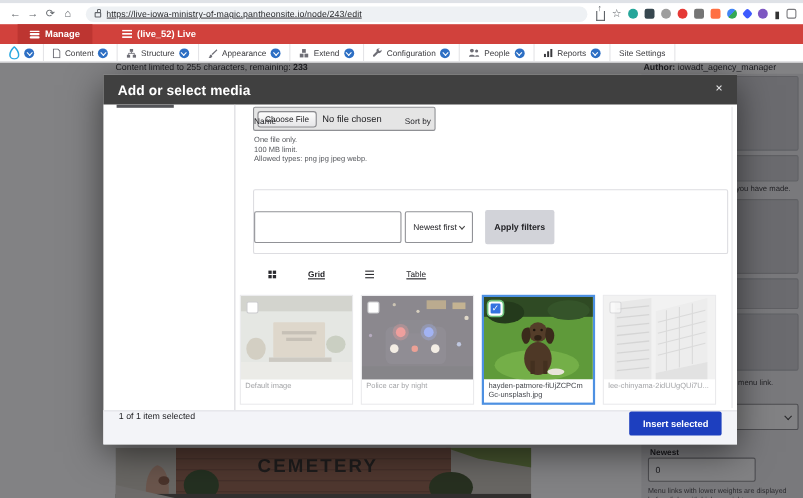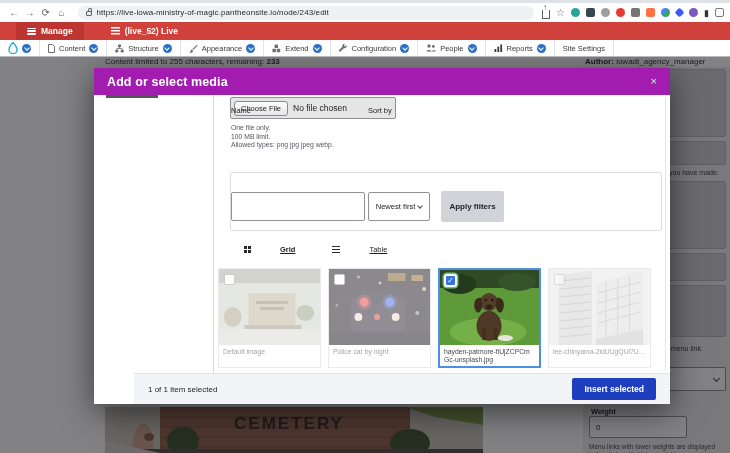"https://live-iowa-ministry-of-magic.pant" .urltext { text-decoration: none -> underline }
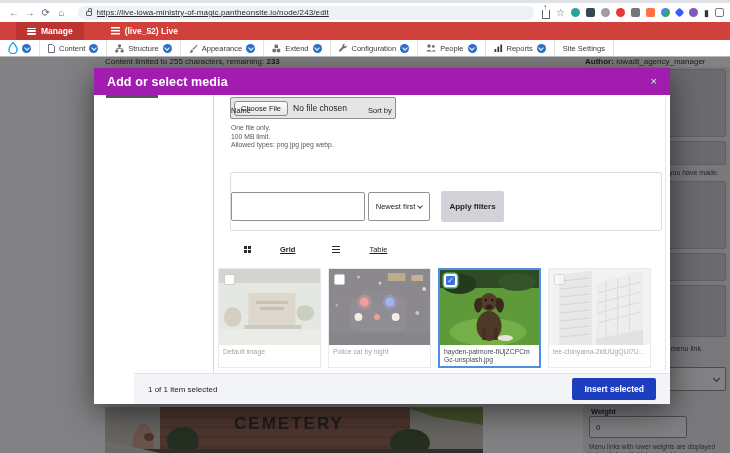"Add or select media" .modal-header { background: #a21caf -> #404040 }
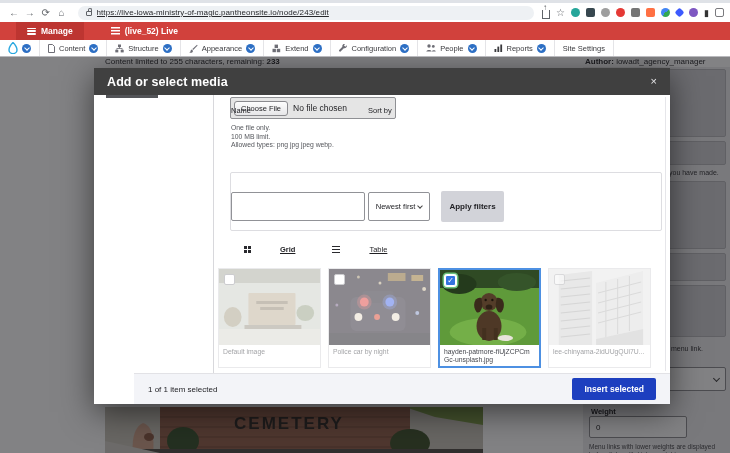"1 of 1 item selected" .modal-footer { align-items: center -> none; margin-left: 40px -> none }
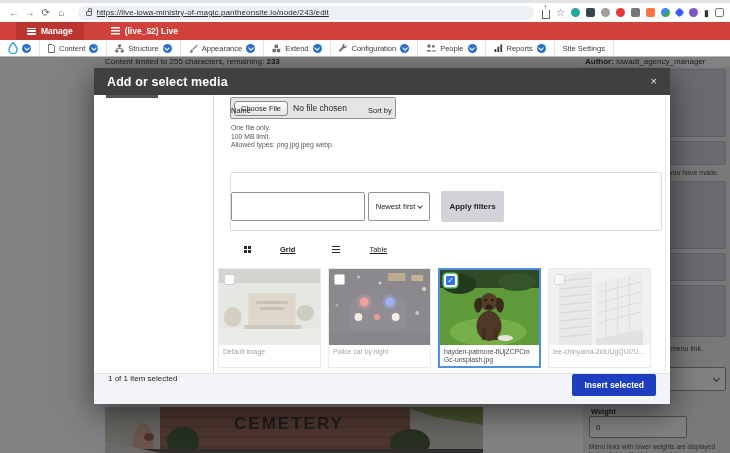"Weight" div.weight-label { text: Weight -> Newest }
